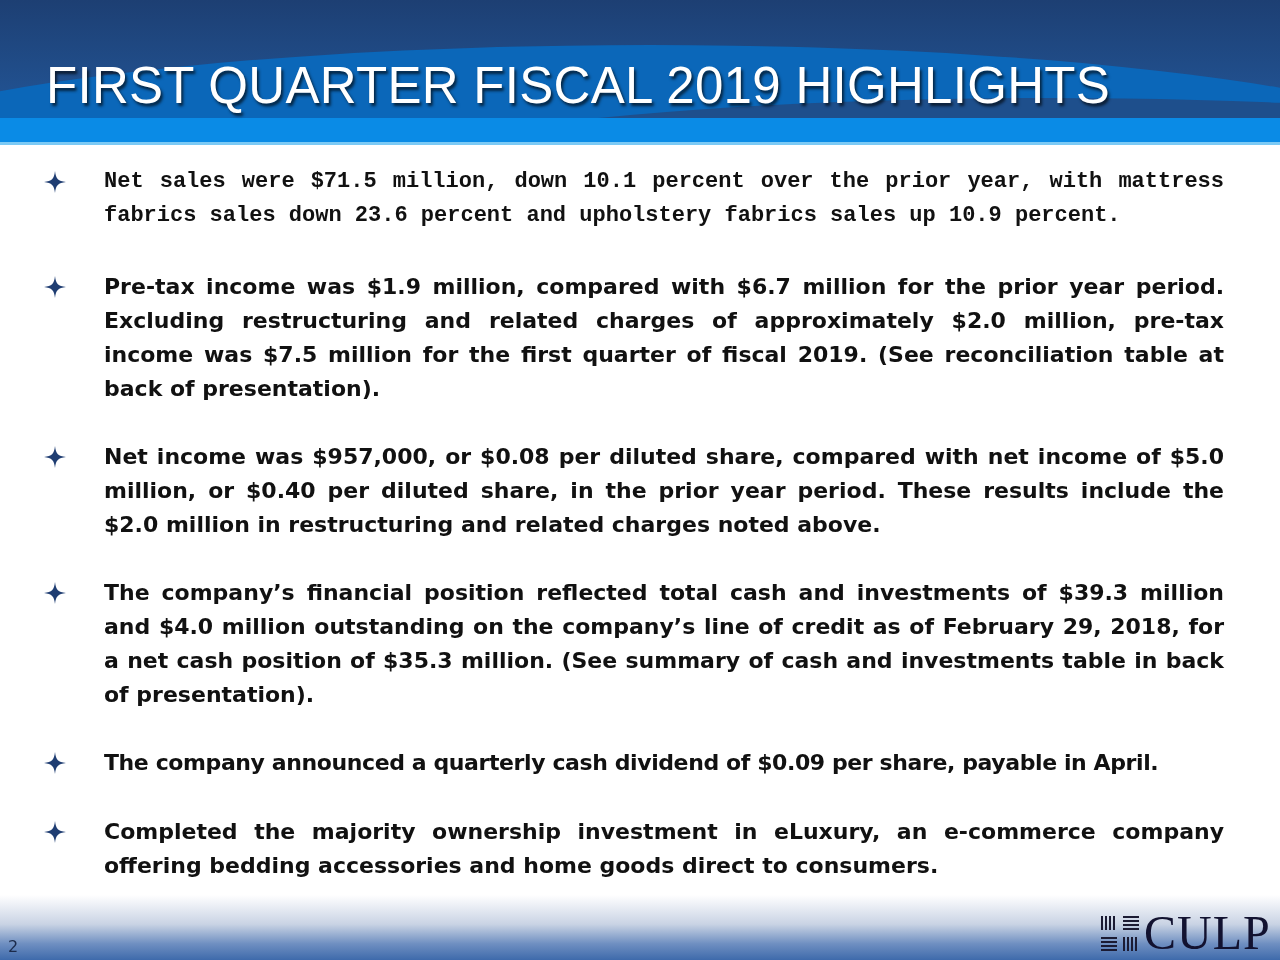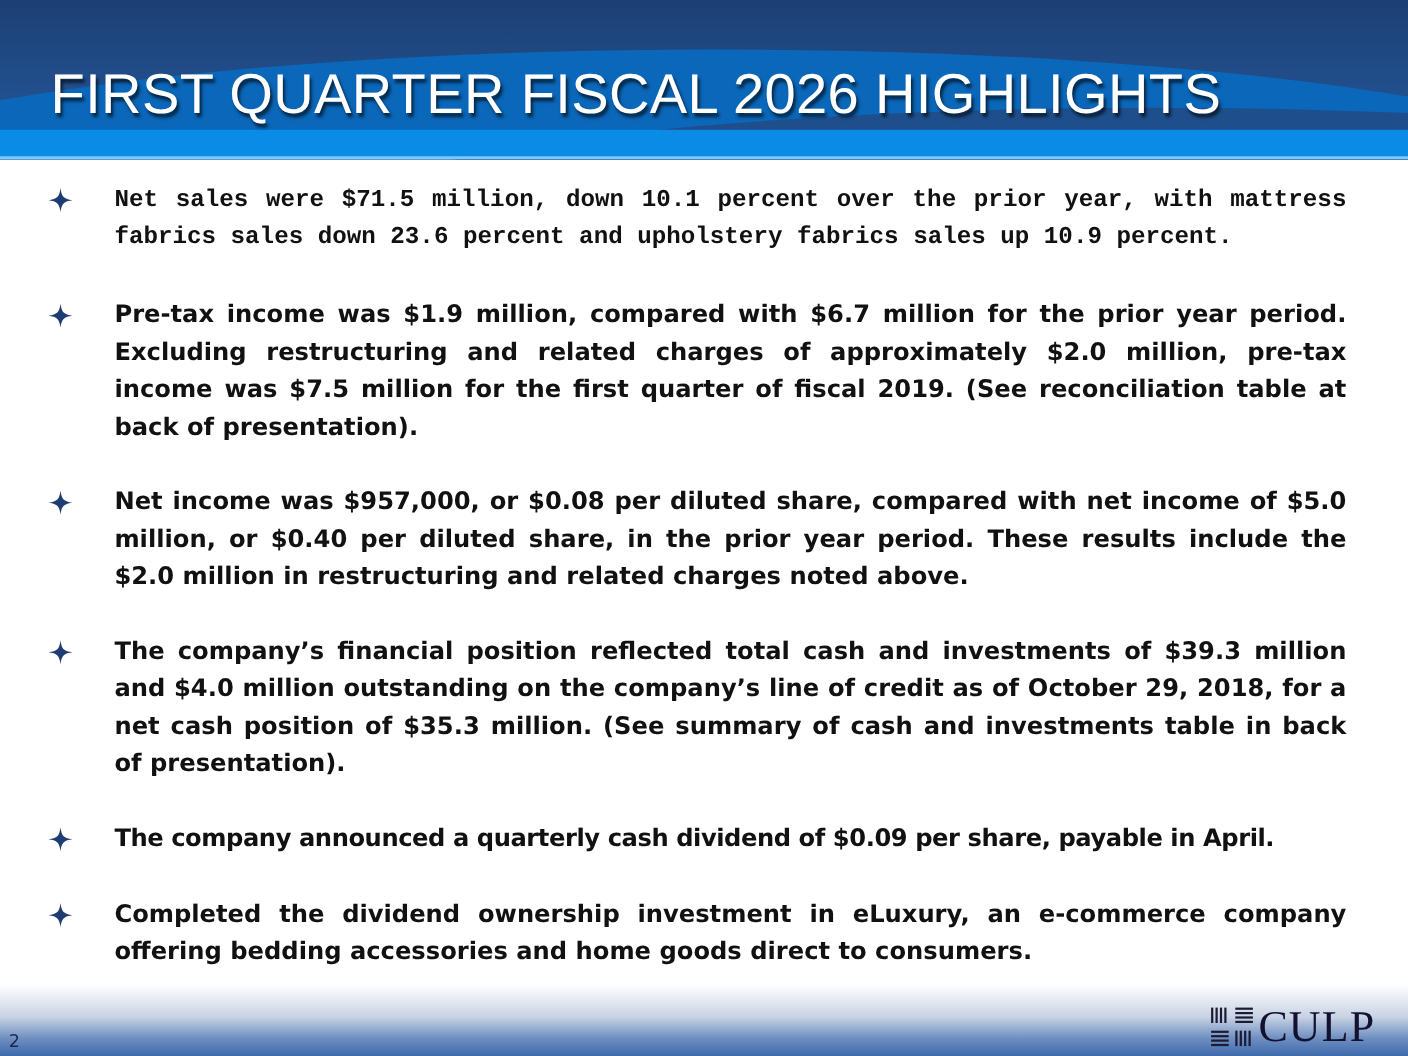"FIRST QUARTER FISCAL 2026 HIGHLIGHTS" h1.title { text: 2026 -> 2019 }
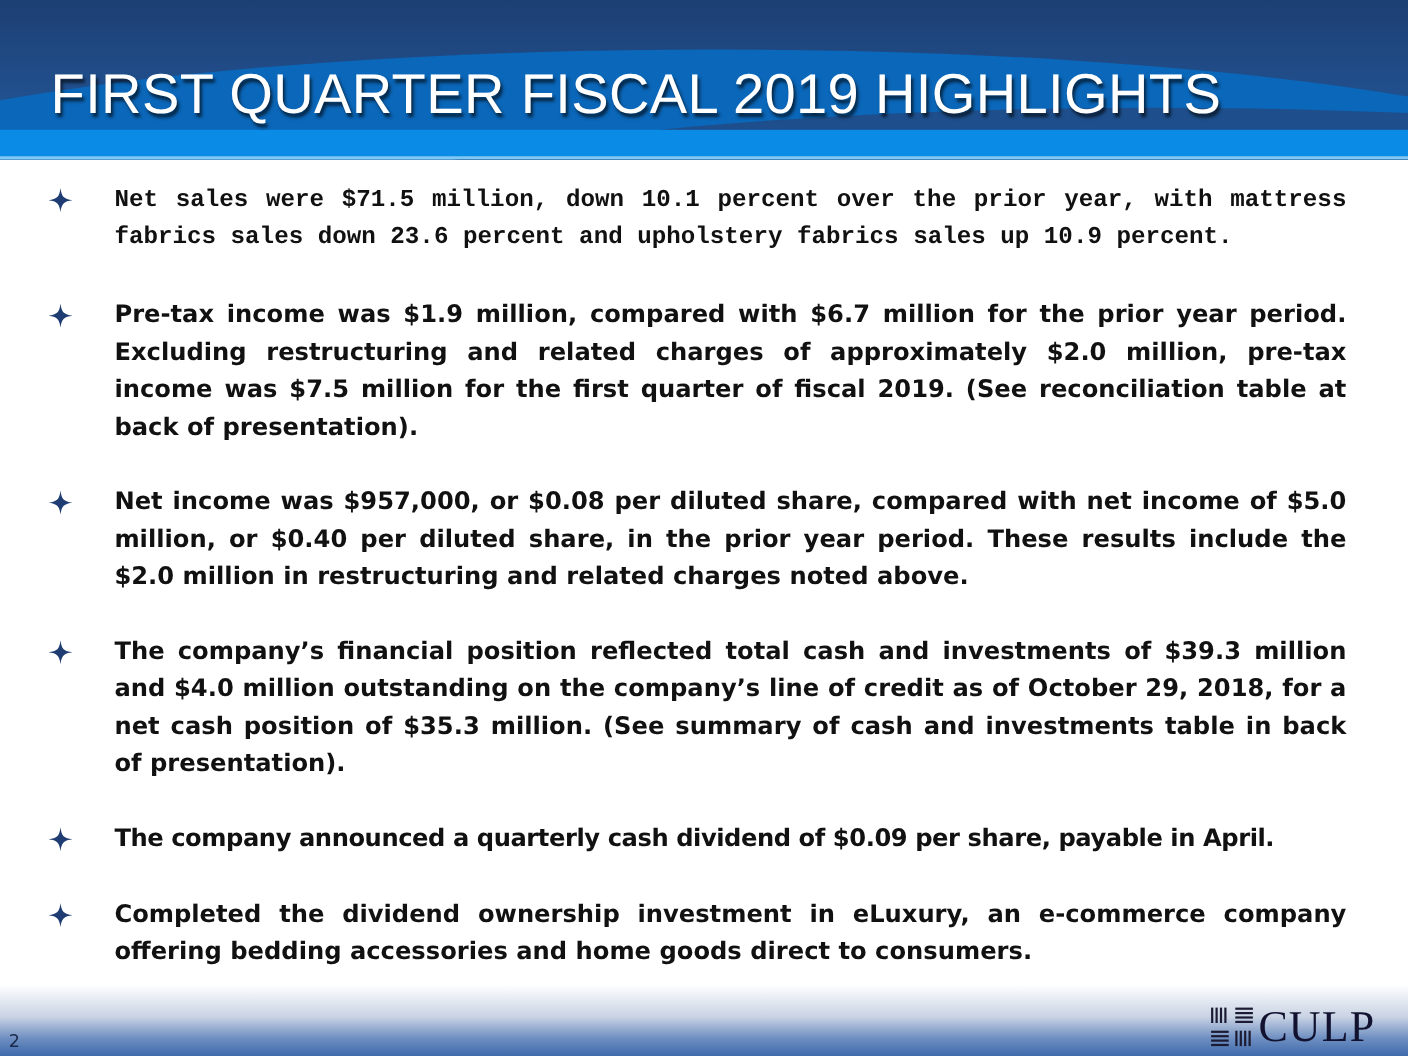"The company’s financial position" span { text: October -> February }
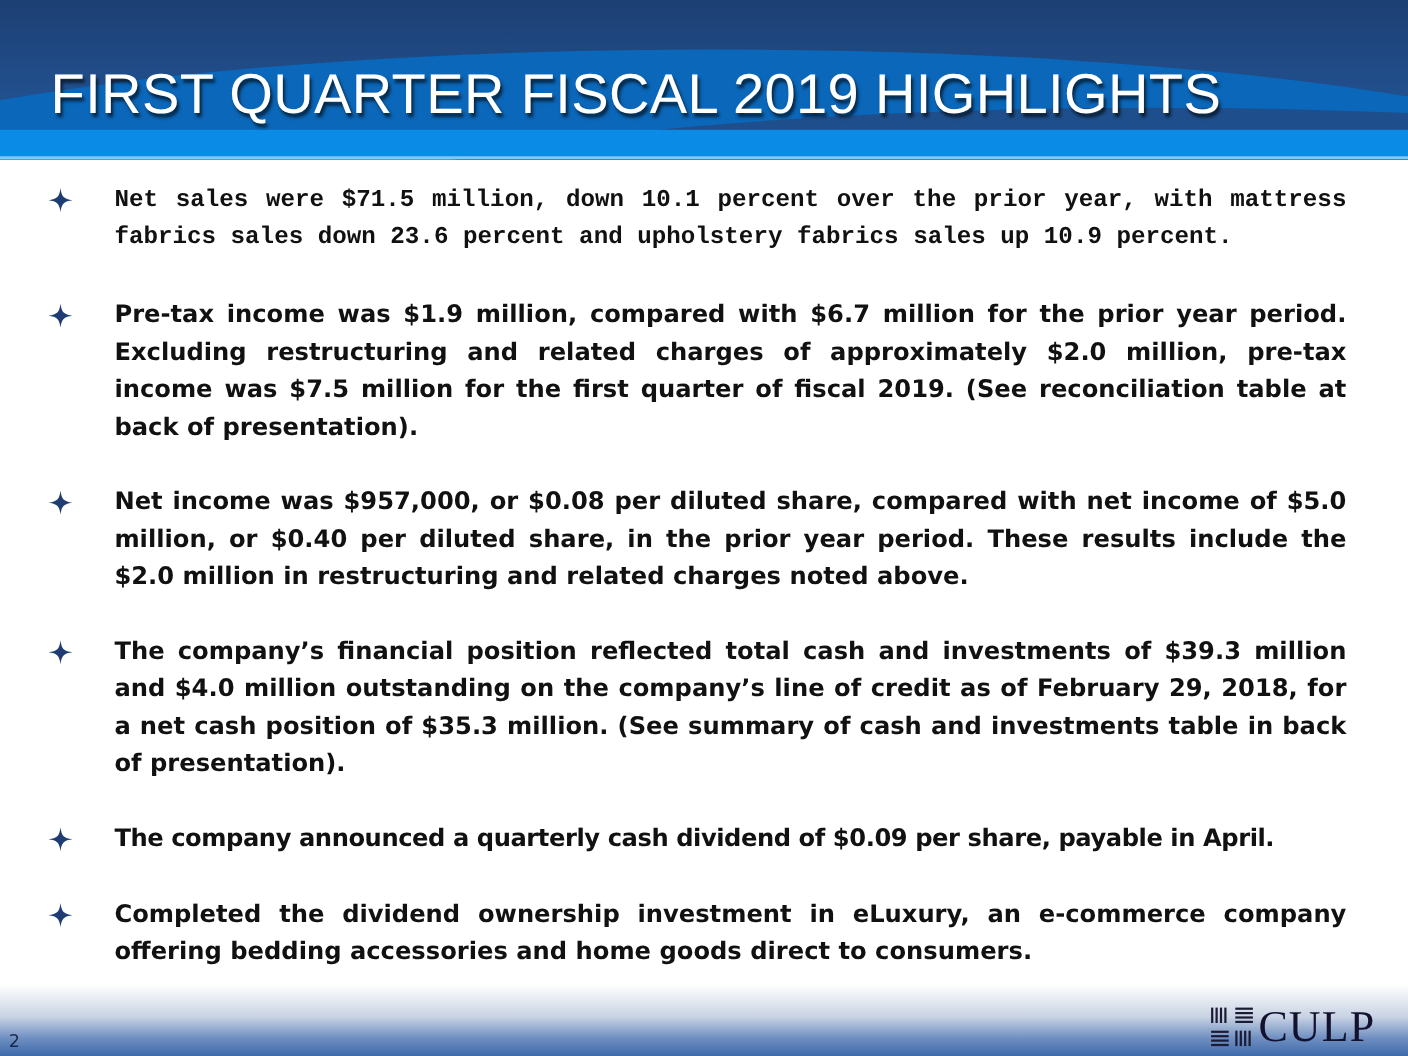"Completed the dividend ownership" span { text: dividend -> majority }
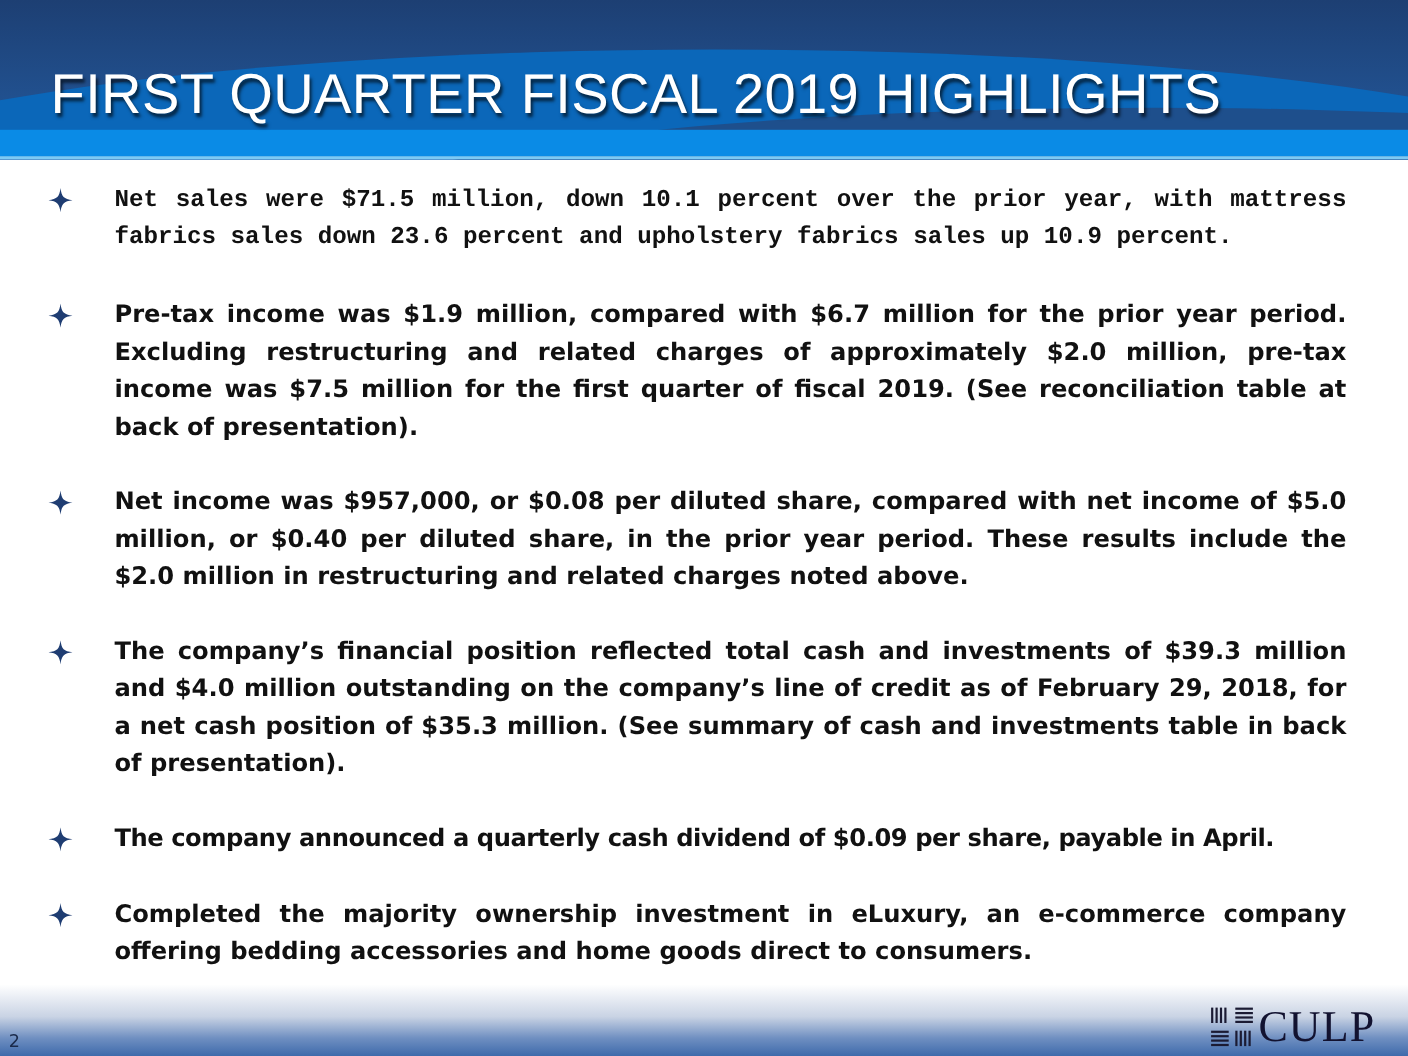"CULP" .logo-text { font-size: 40px -> 48px }
